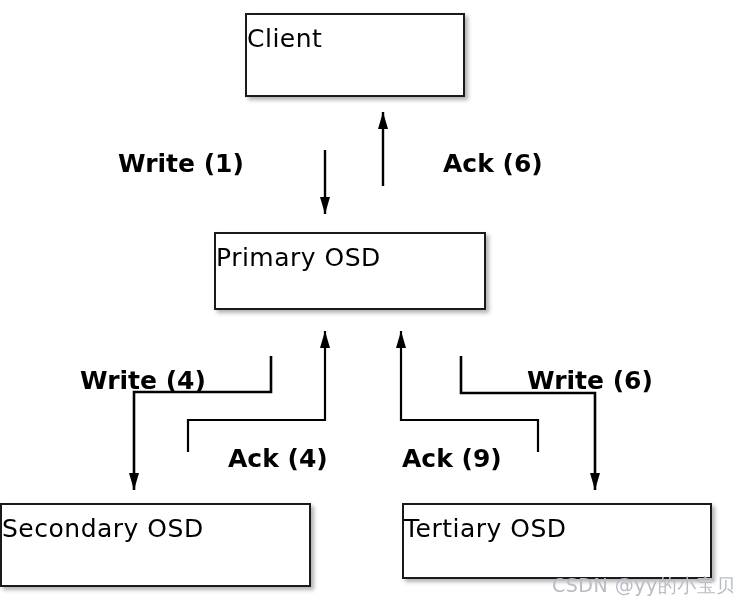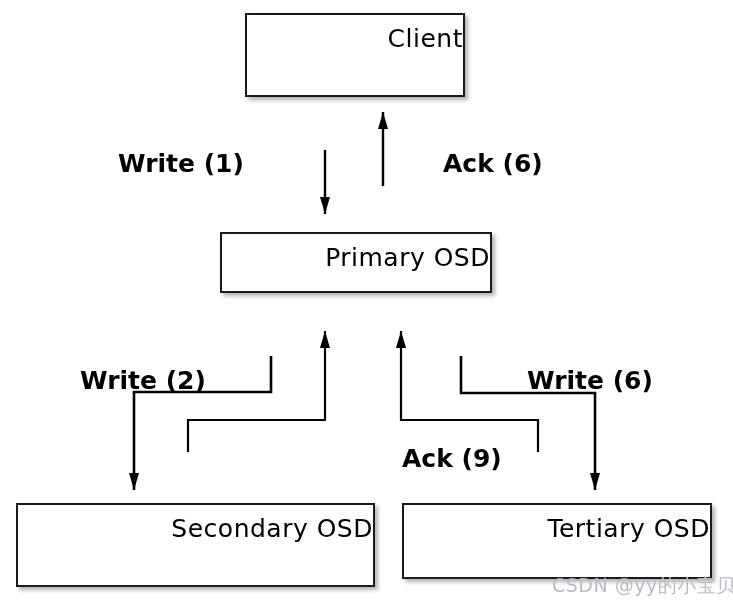"Client" .node-box { justify-content: flex-end -> flex-start }
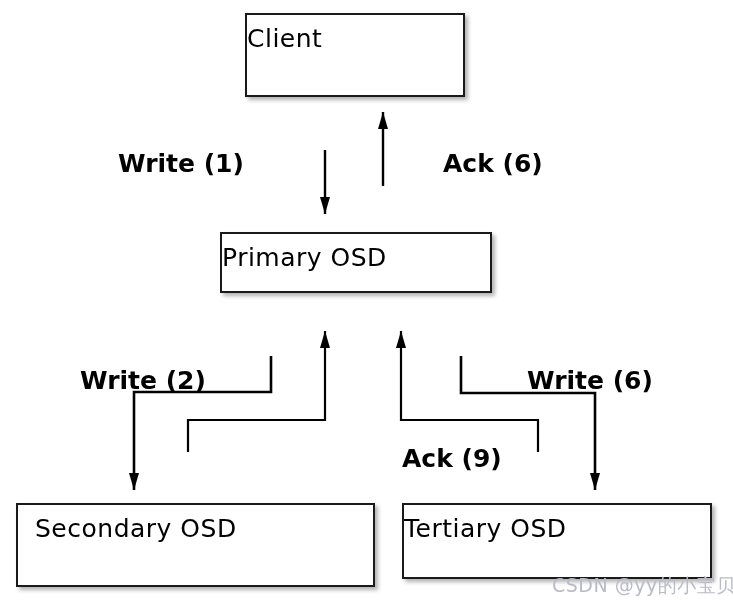"Primary OSD" div.node-box { height: 61px -> 78px; left: 220px -> 214px }
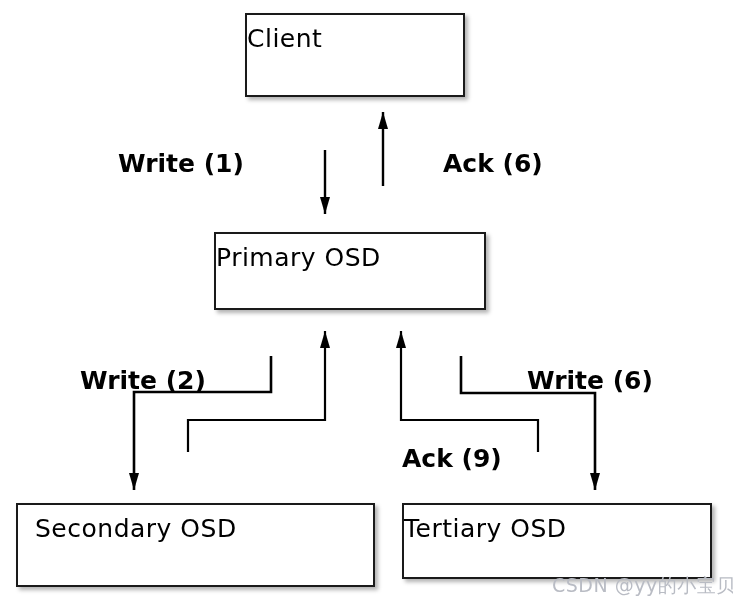"Write (2)" span.edge-label { text: 2 -> 4 }
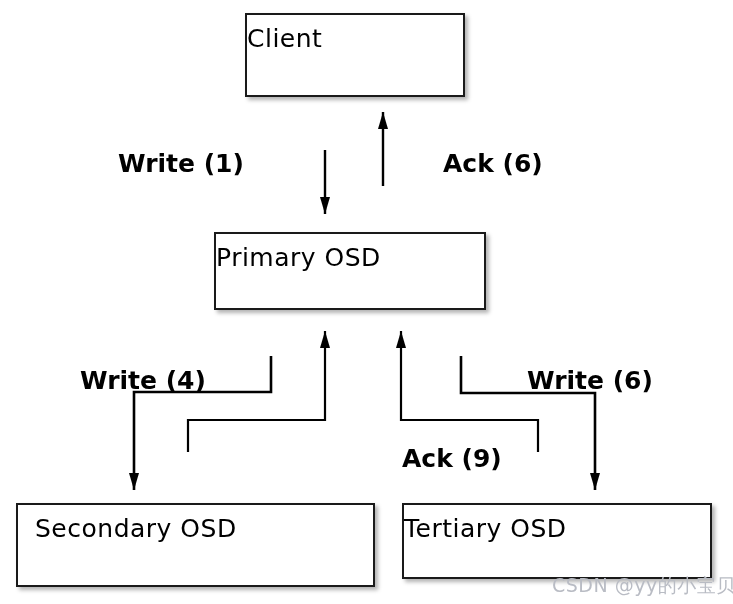"Ack (4)" span.edge-label { html: none -> <span>Ack (4)</span> }
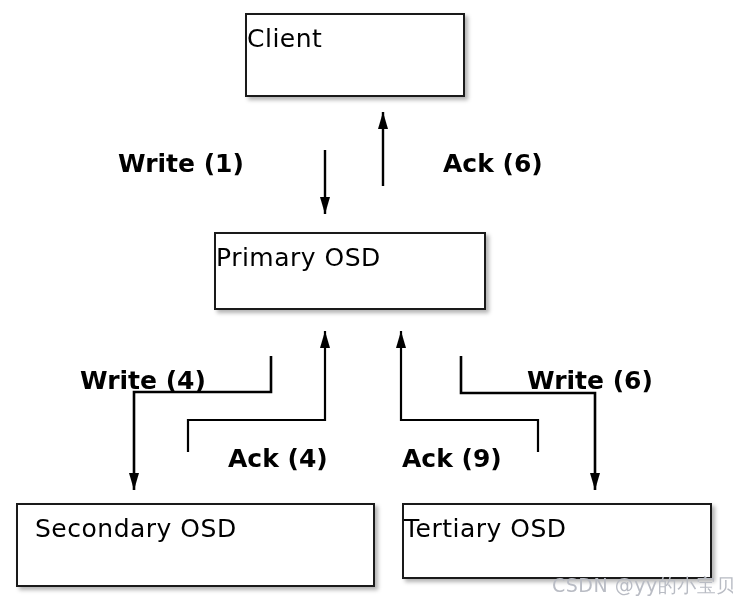"Secondary OSD" div.node-box { left: 16px -> 0; padding-left: 17px -> none; width: 359px -> 311px }
